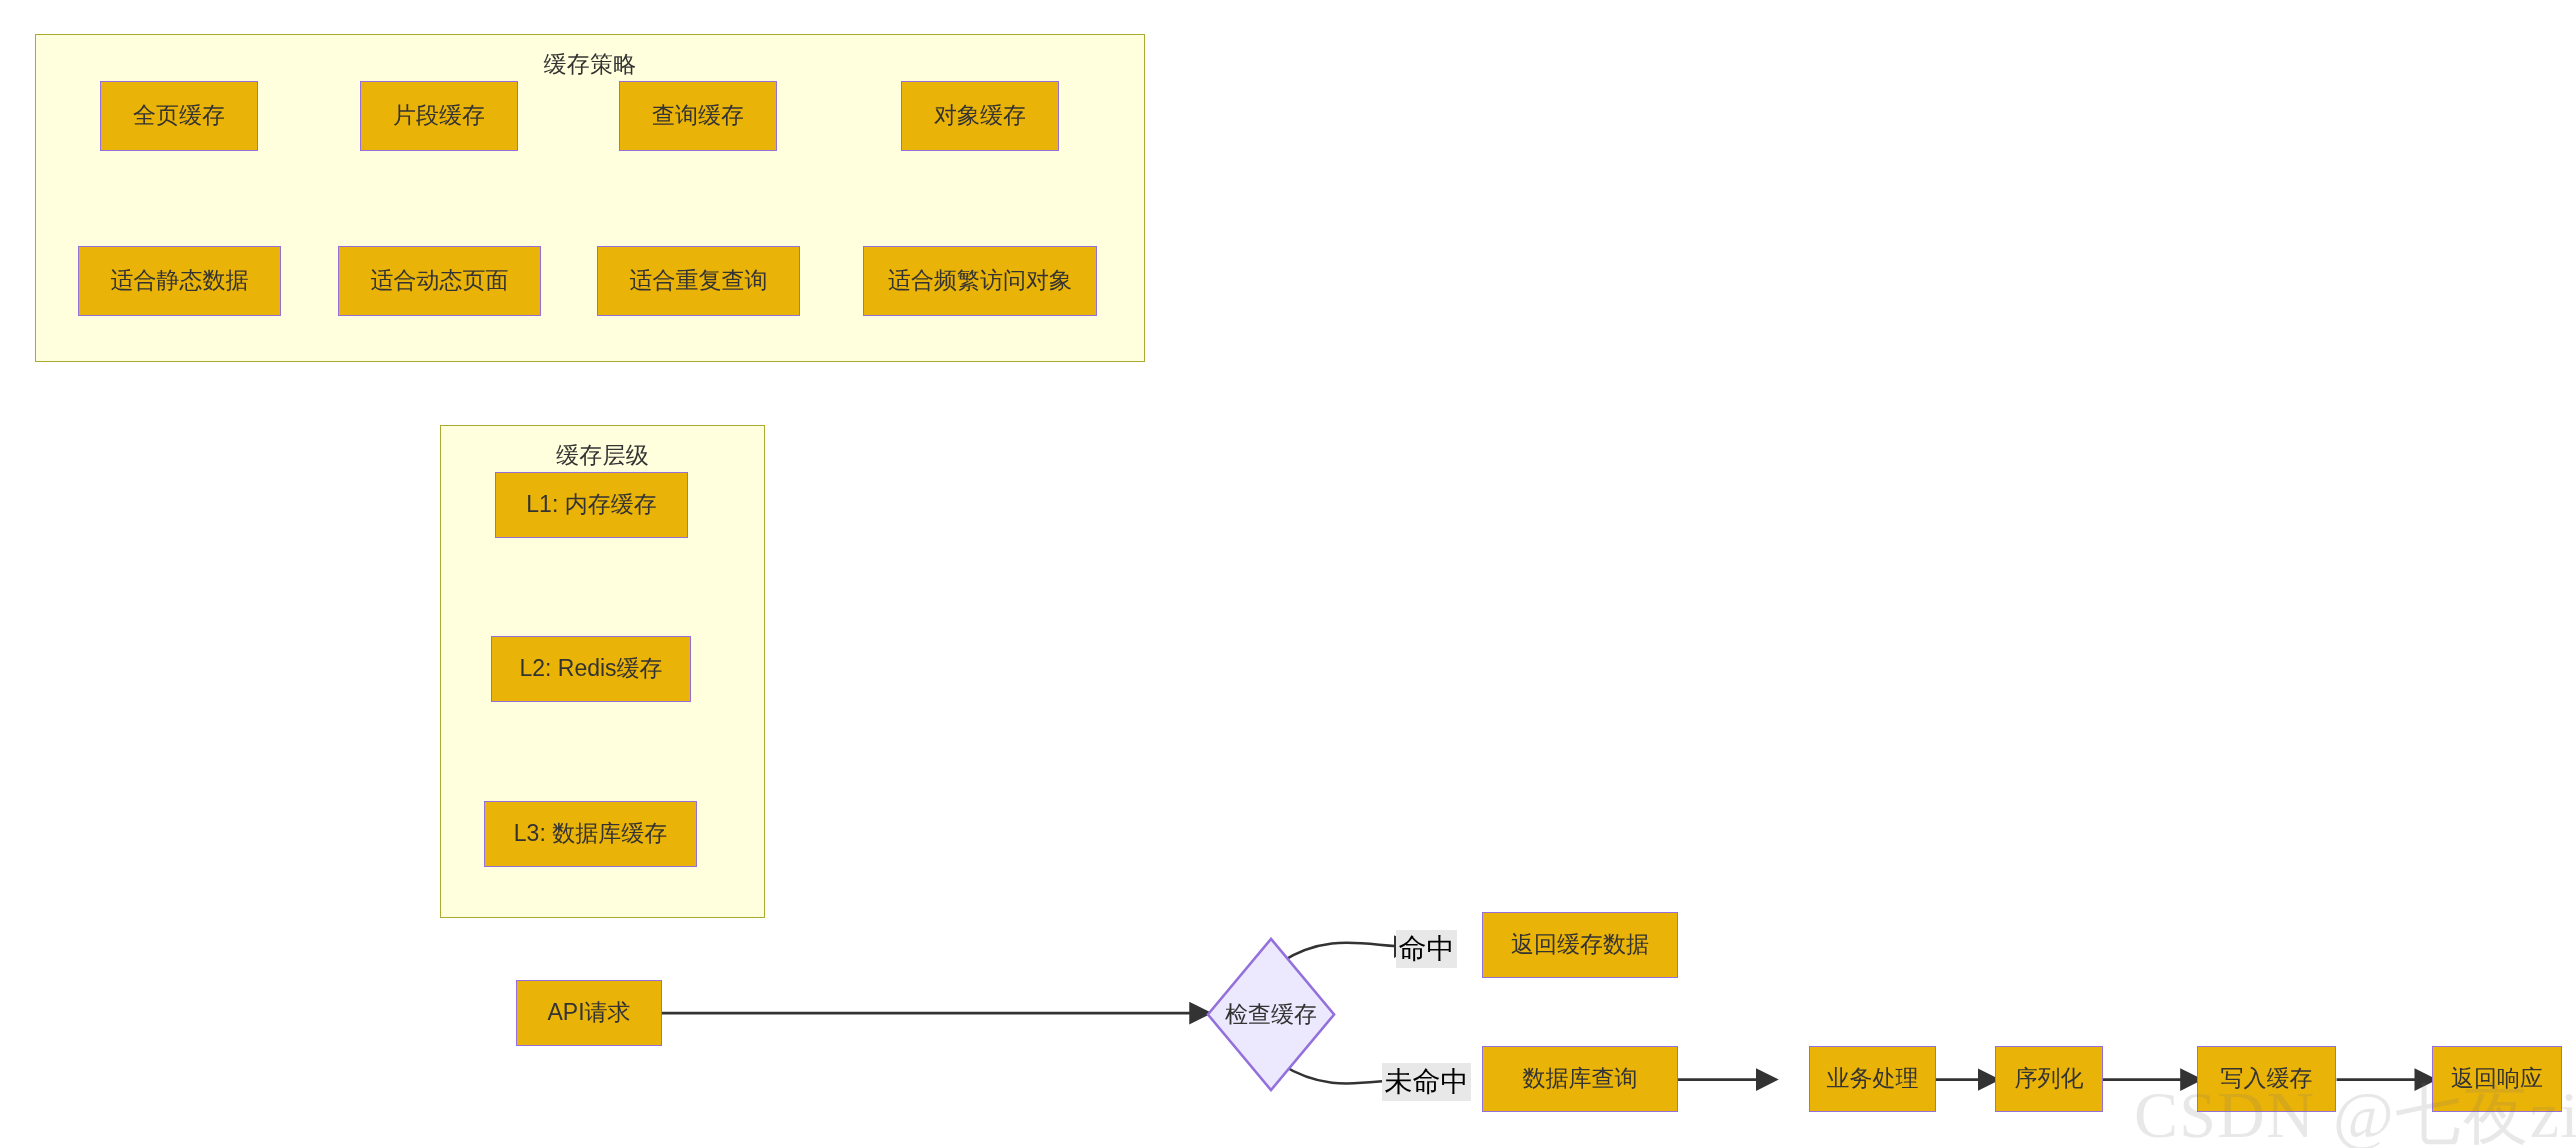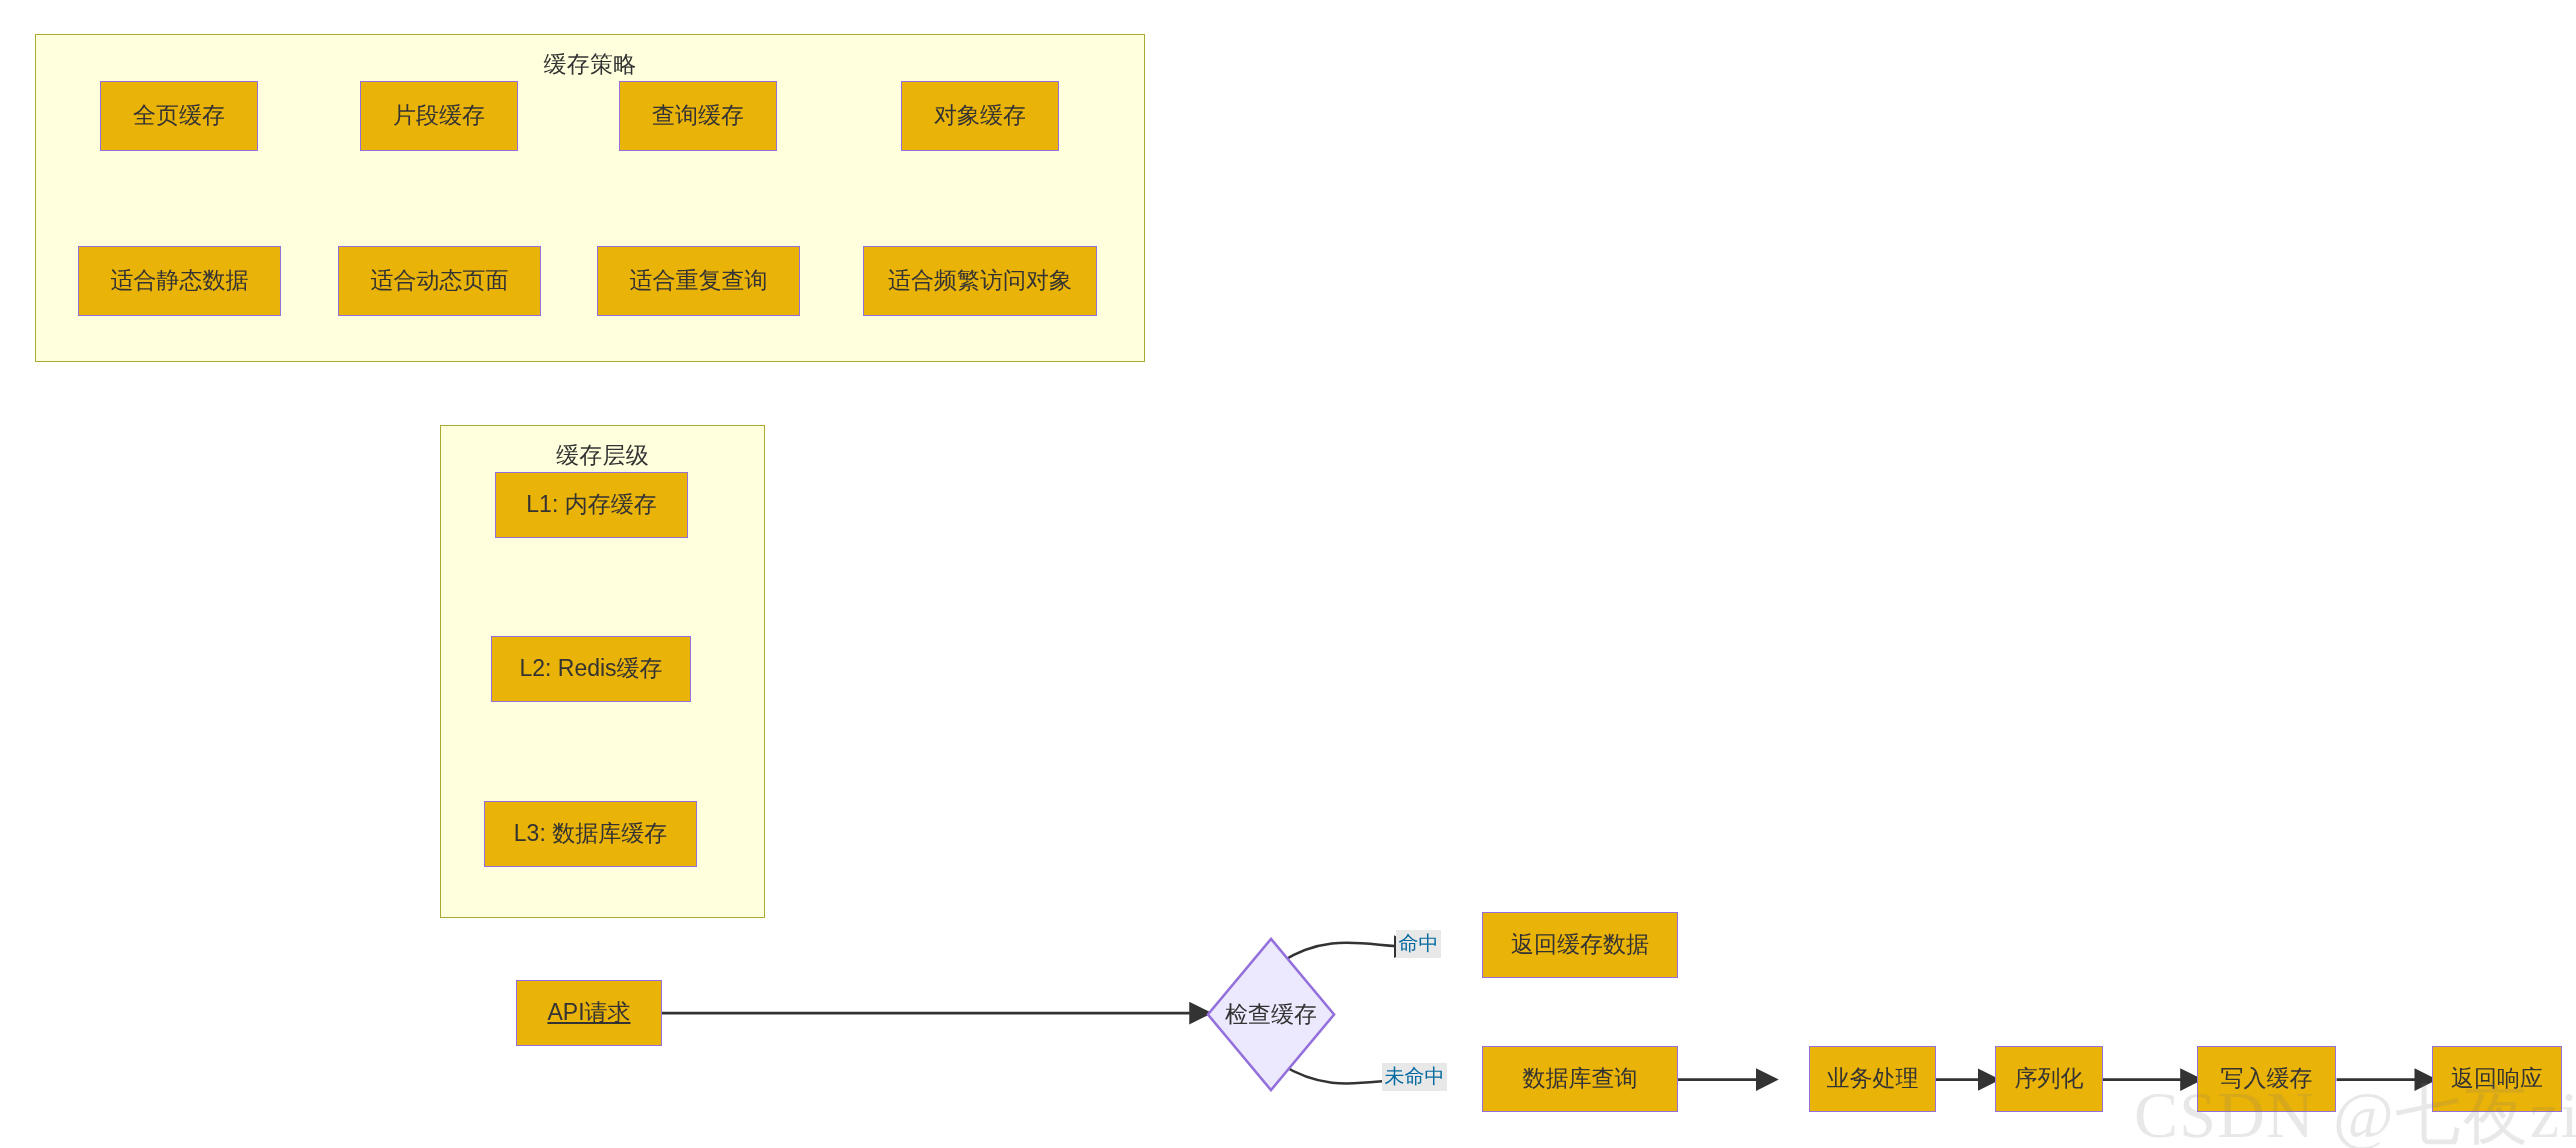"命中" .edge-label { color: #0369a1 -> #000000; font-size: 20px -> 28px }
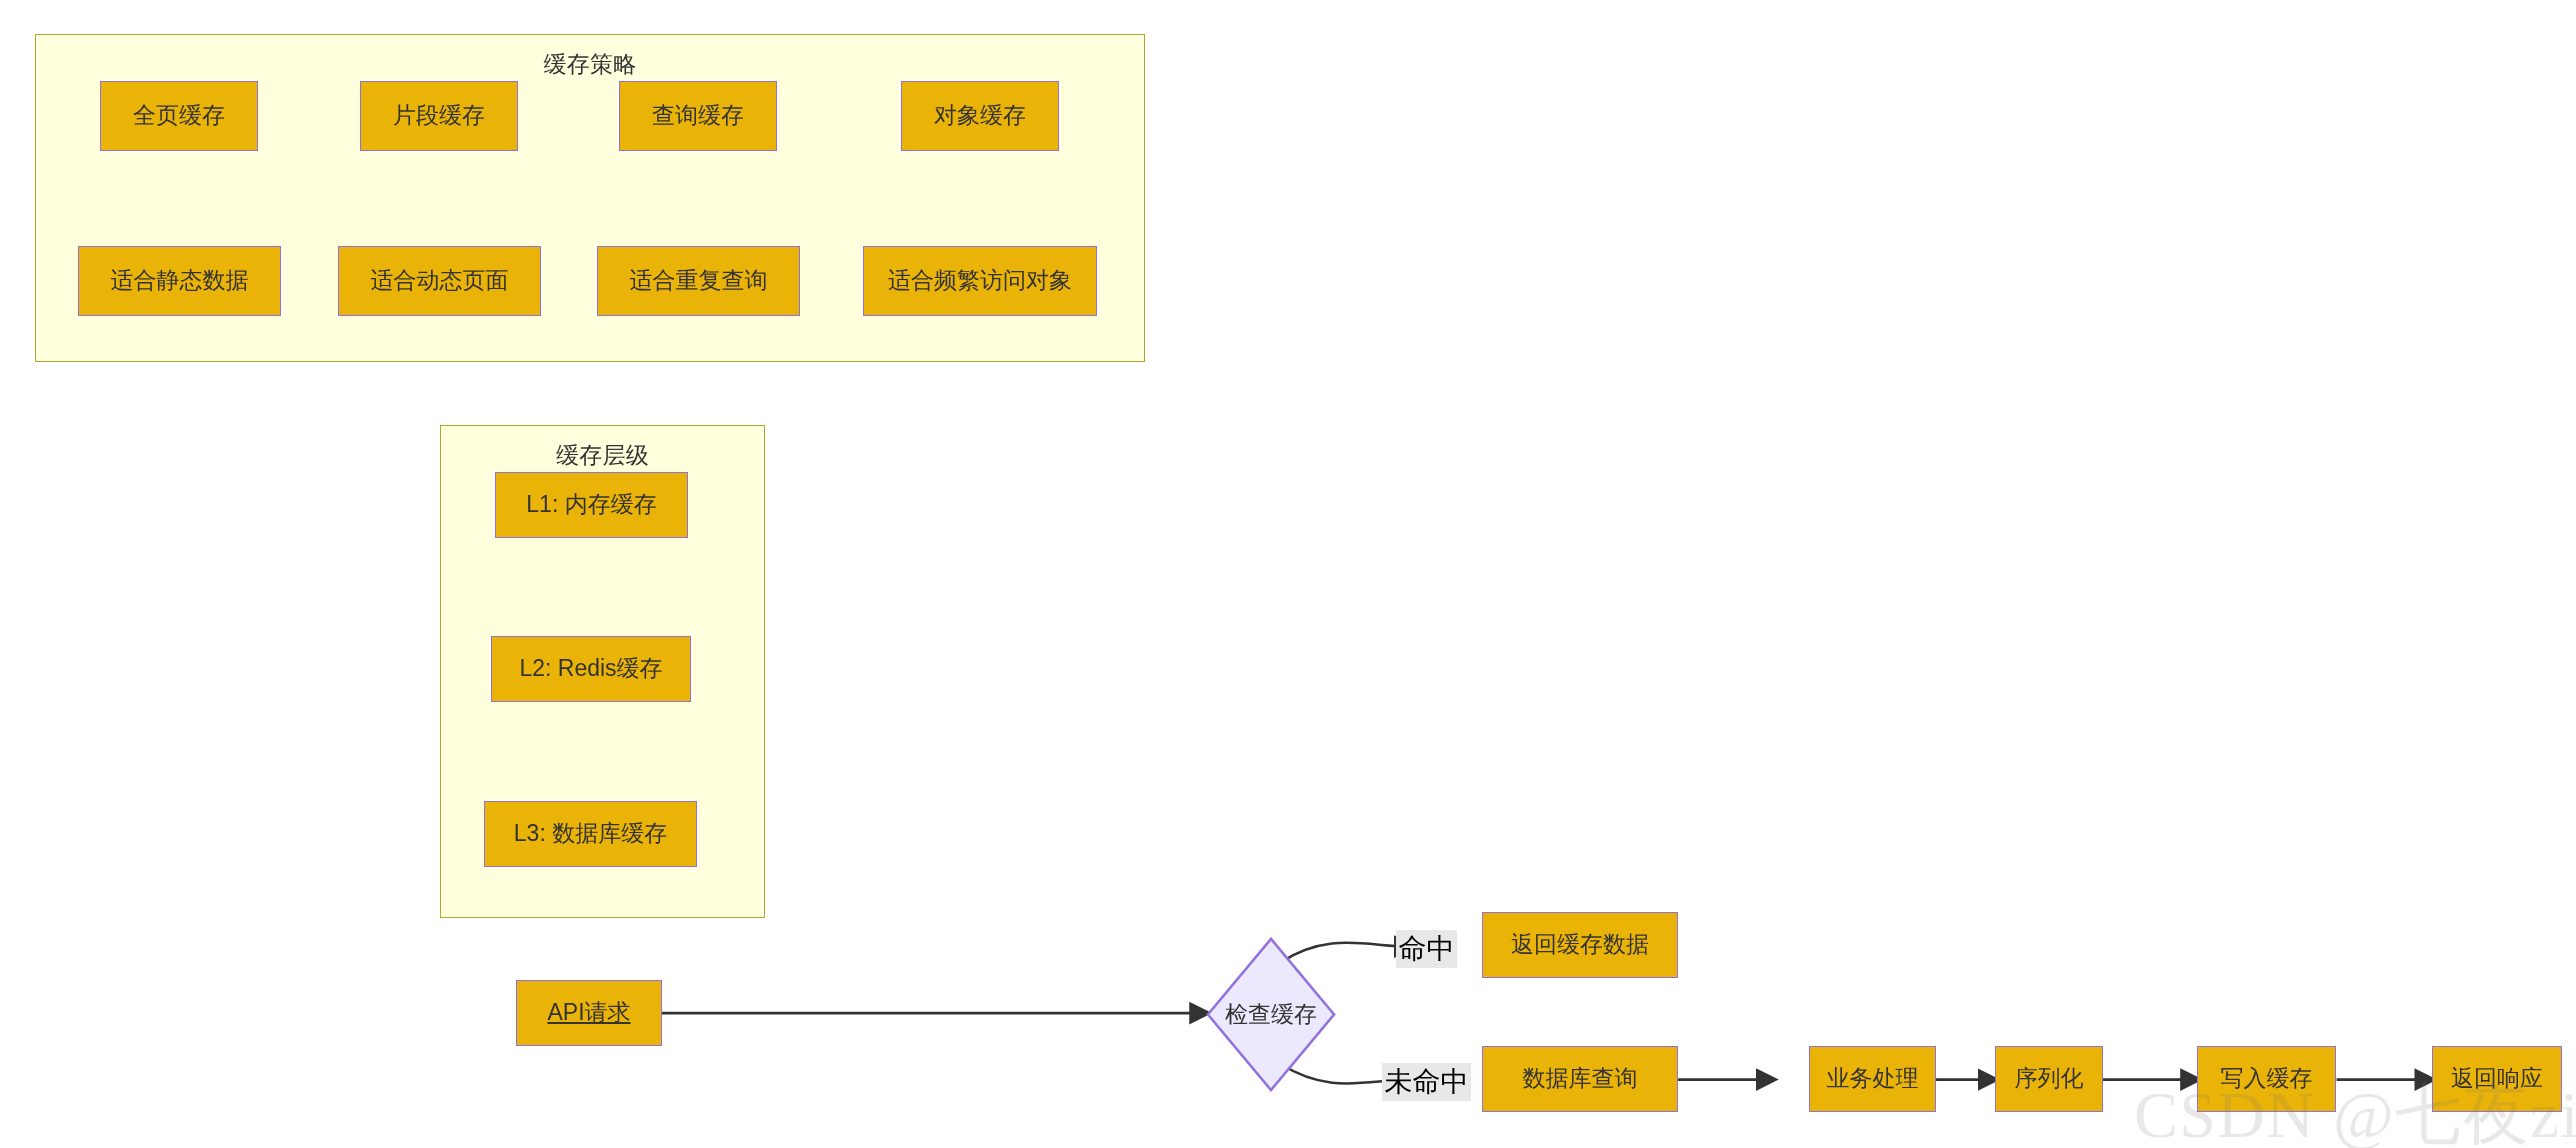"API请求" div.node { text-decoration: underline -> none }
